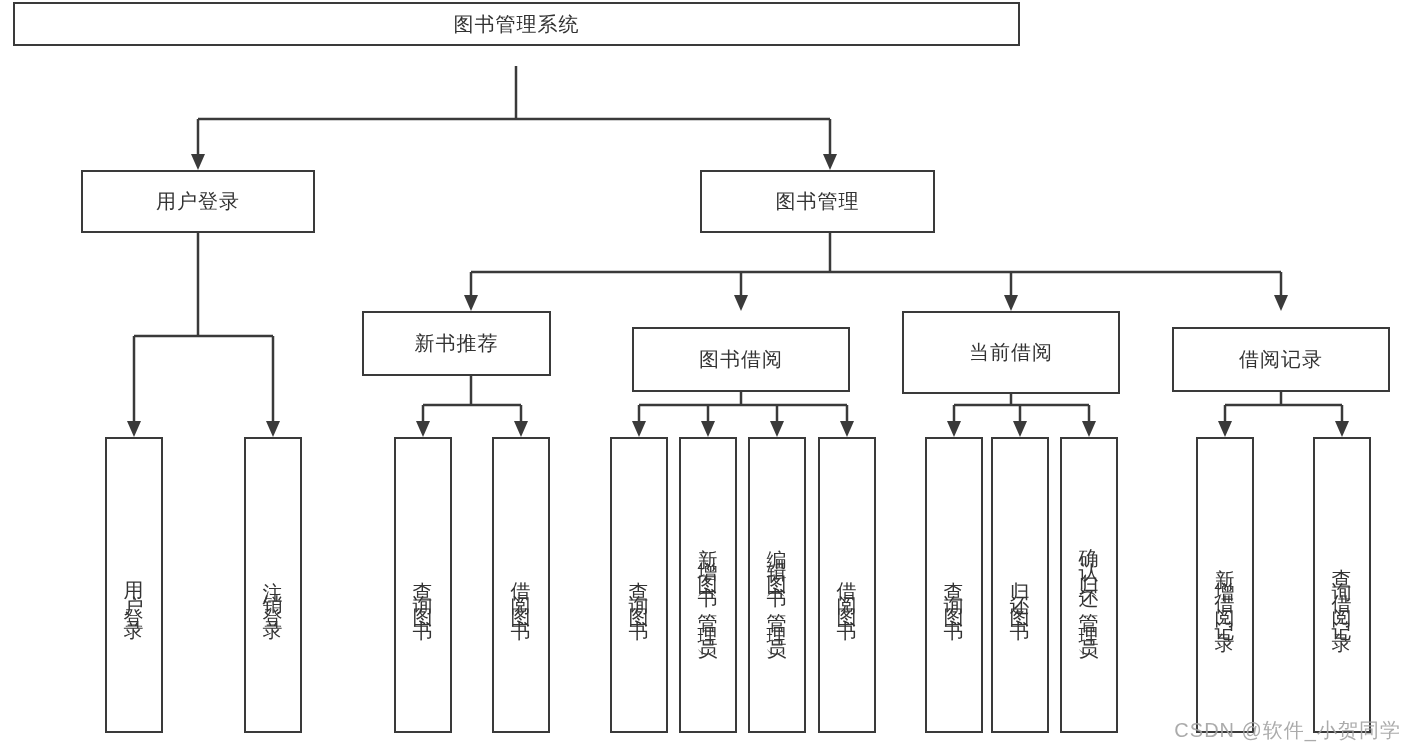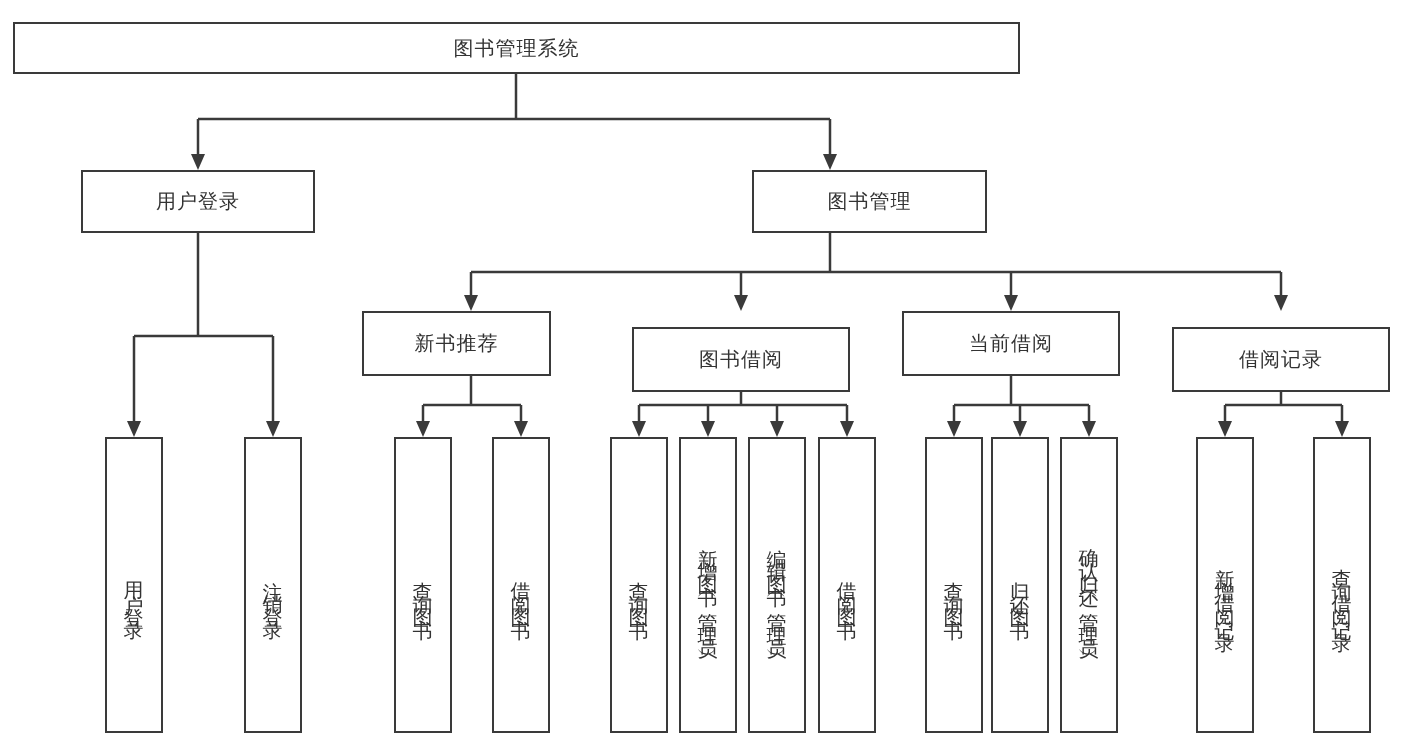"图书管理系统" div.node { height: 52px -> 44px; top: 22px -> 2px }
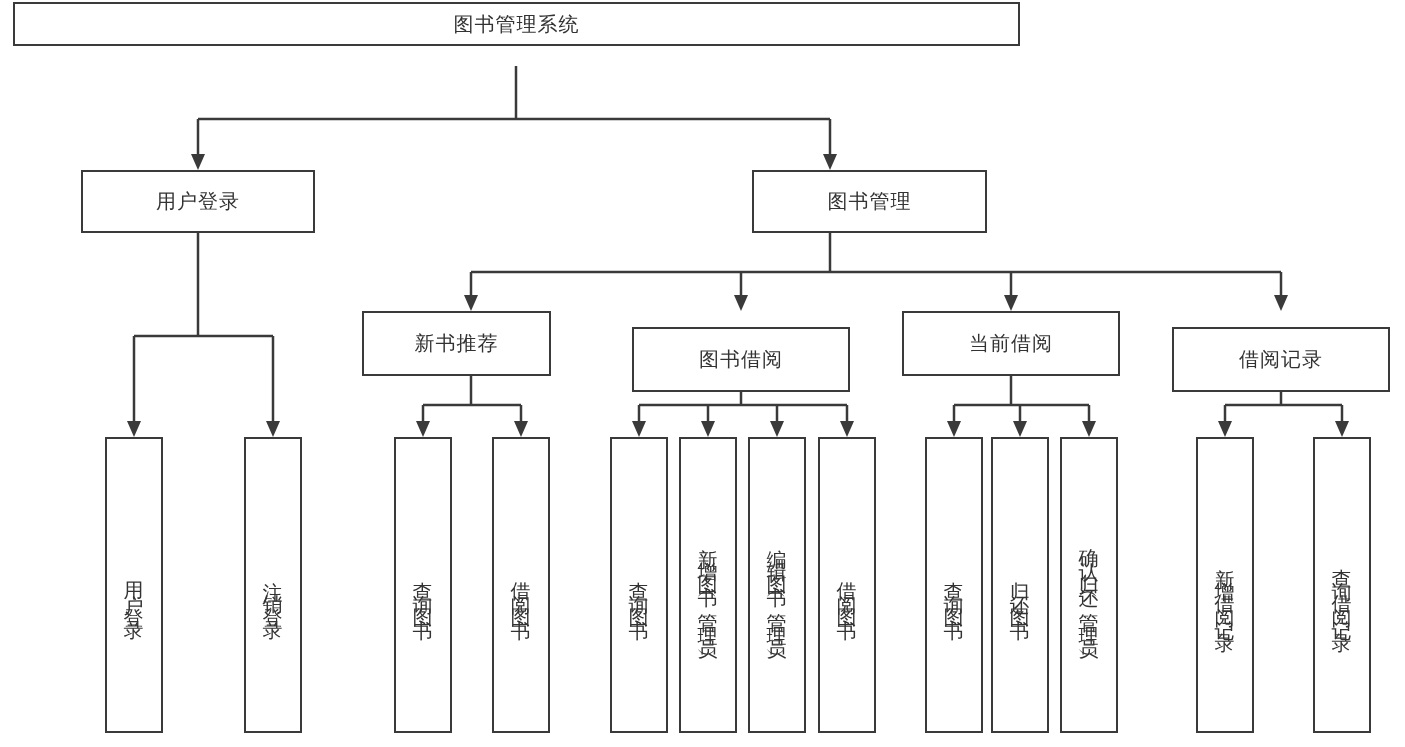"图书管理" div.node { left: 752px -> 700px }
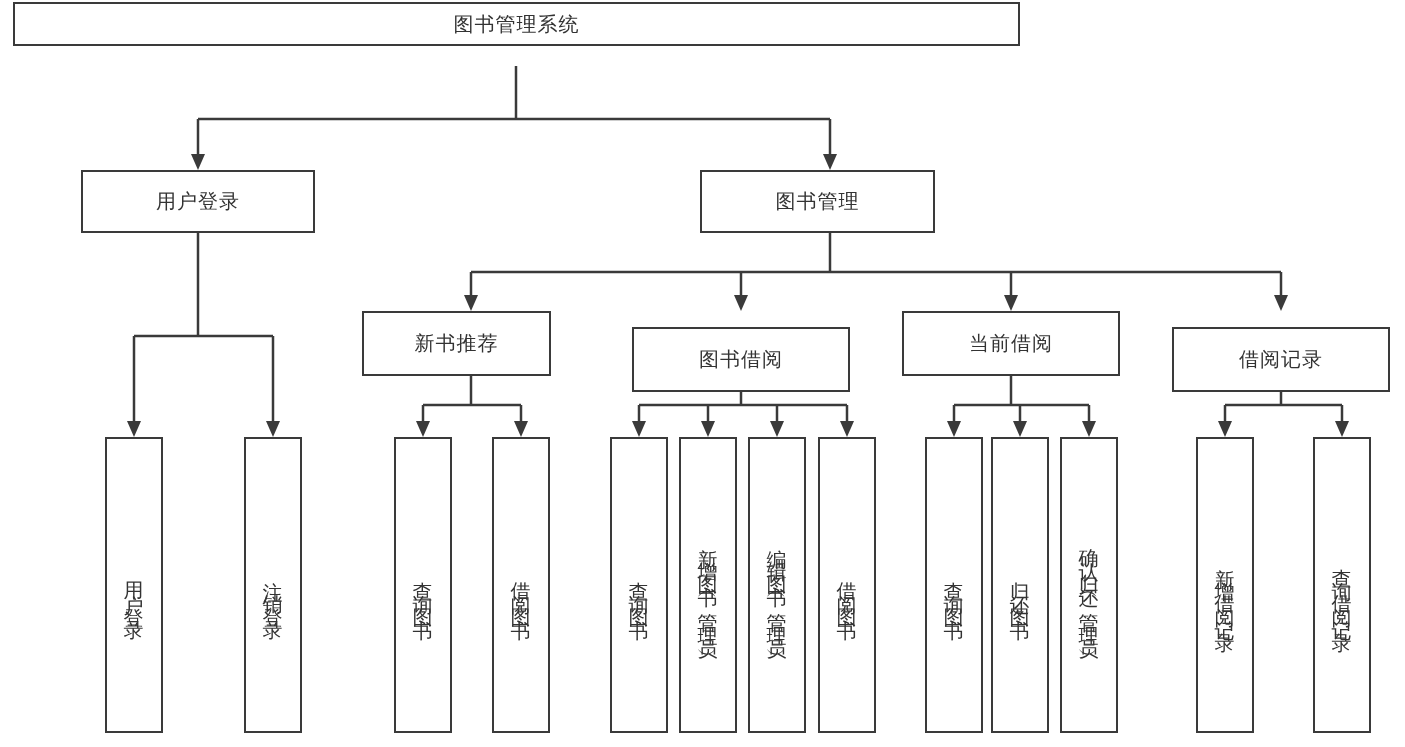"当前借阅" div.node { height: 65px -> 83px }
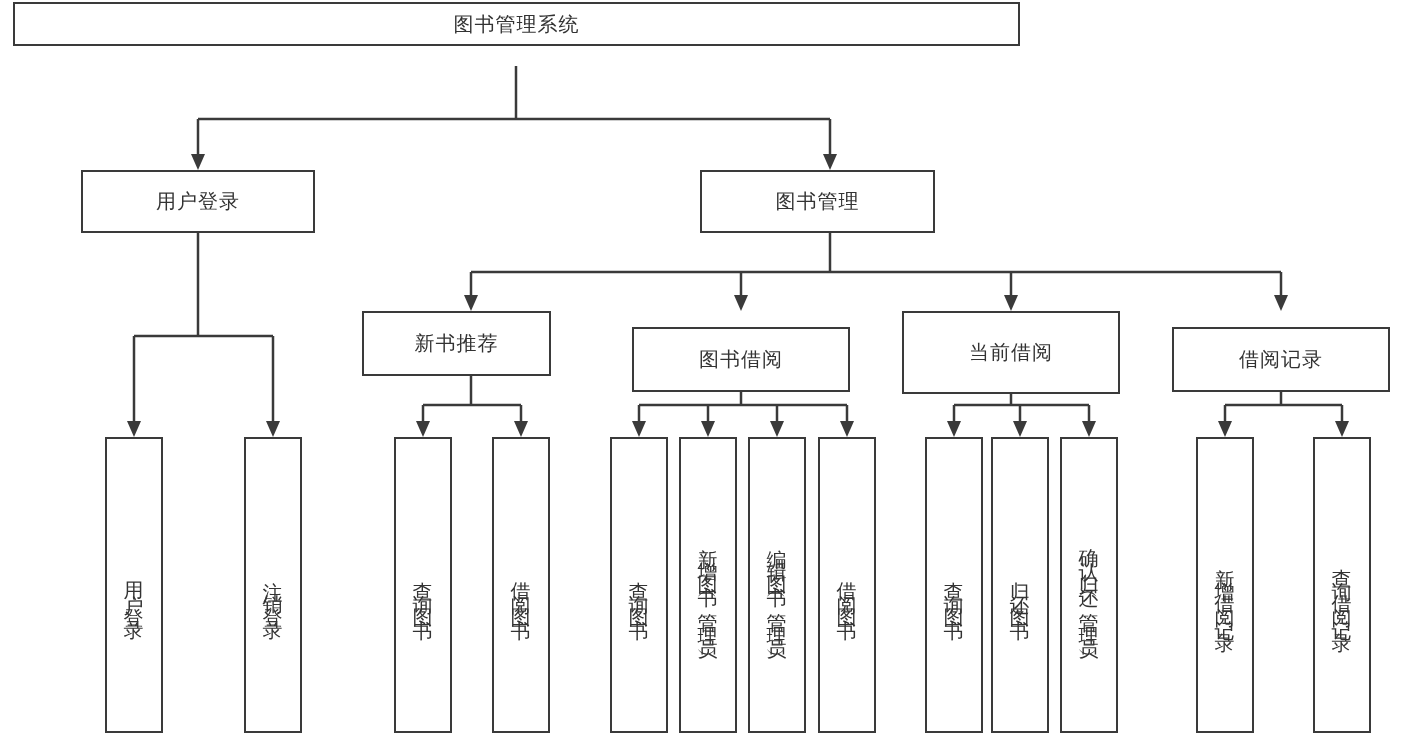"CSDN @软件_小贺同学" div { html: none -> <div>CSDN @软件_小贺同学</div> }
